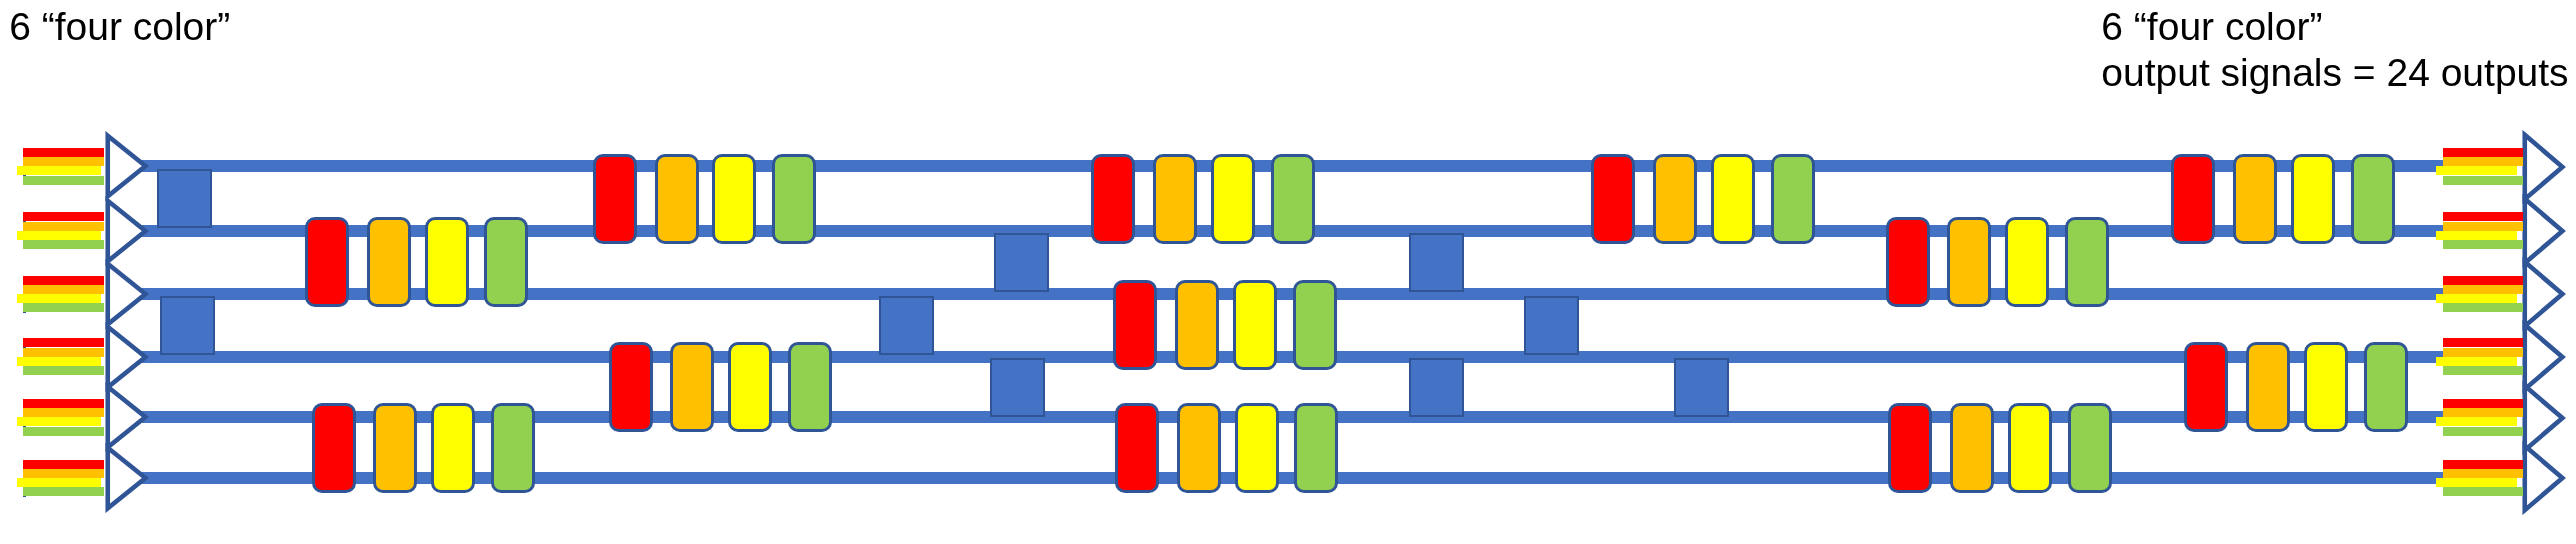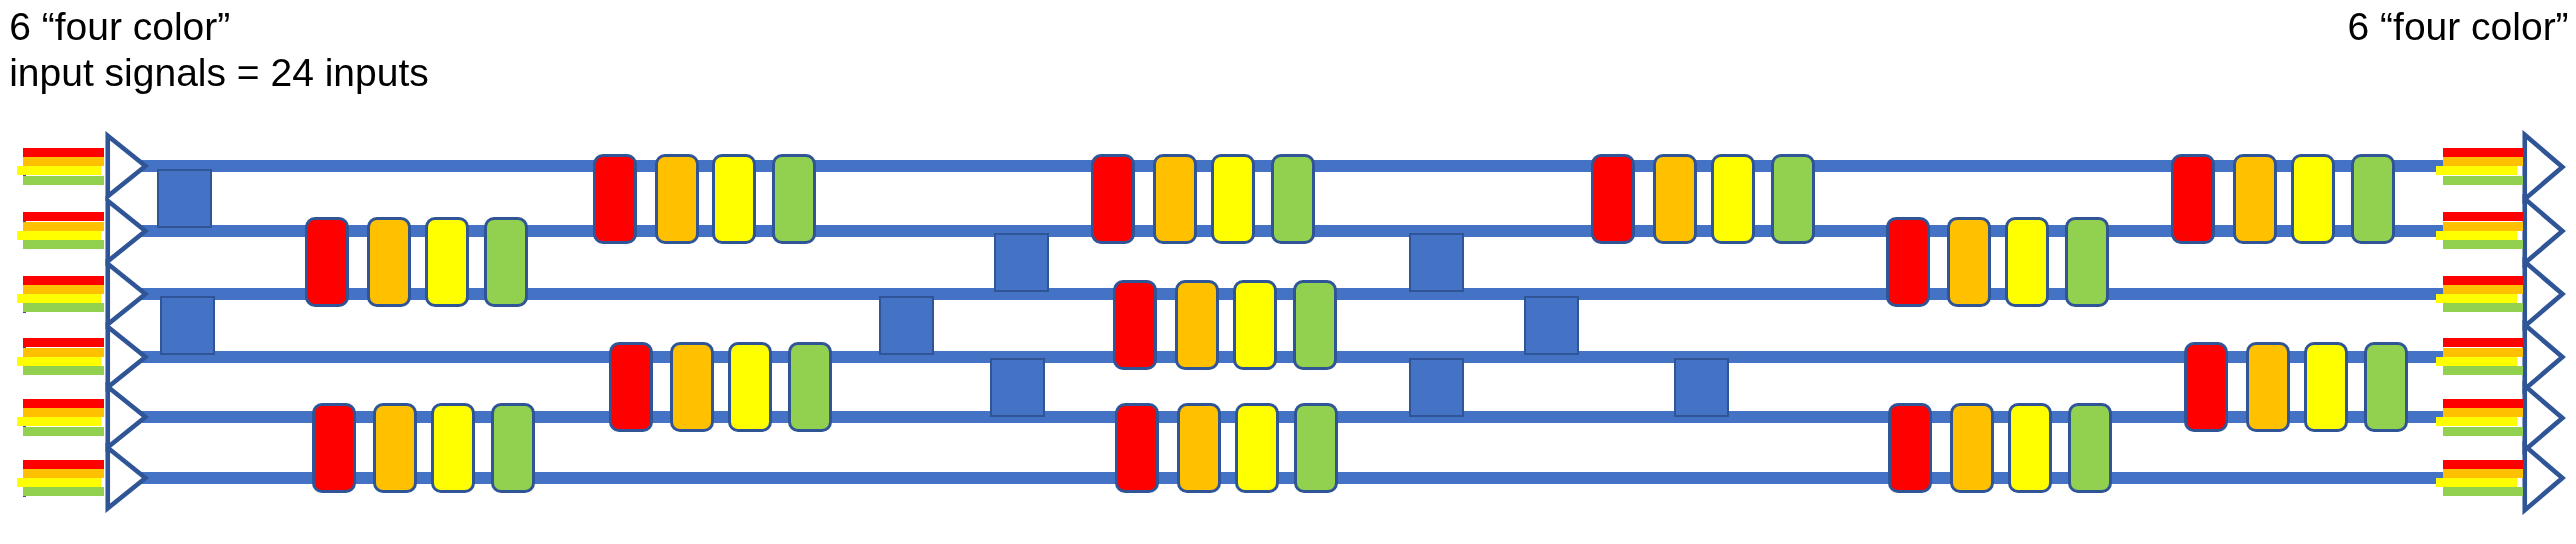"input signals = 24 inputs" div { html: <div>input signals = 24 inputs</div> -> none }
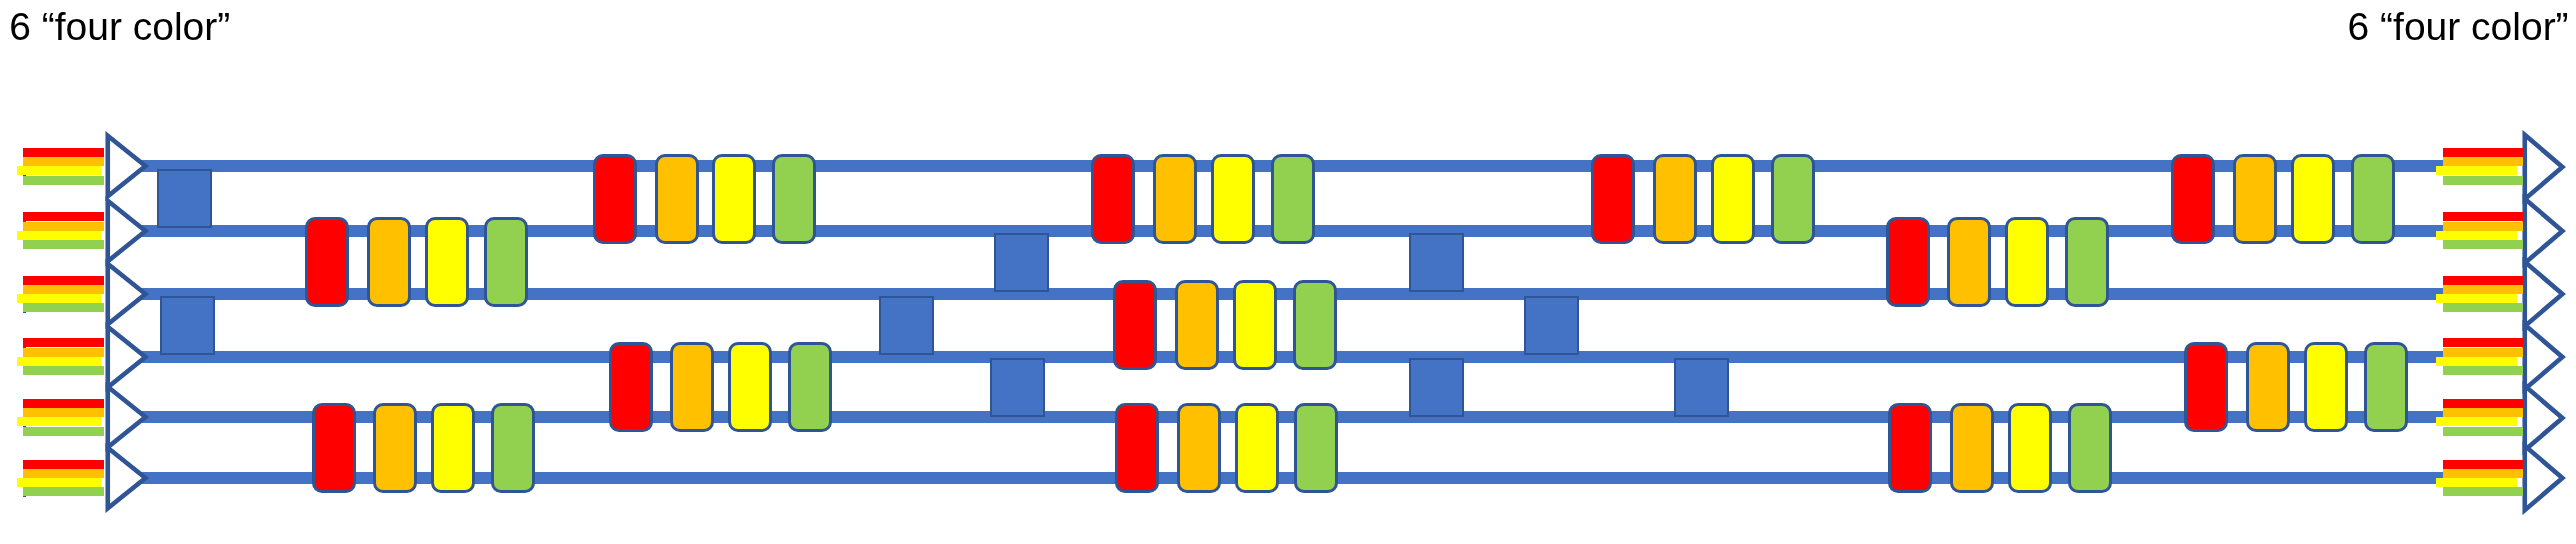"output signals = 24 outputs" div { html: none -> <div>output signals = 24 outputs</div> }
